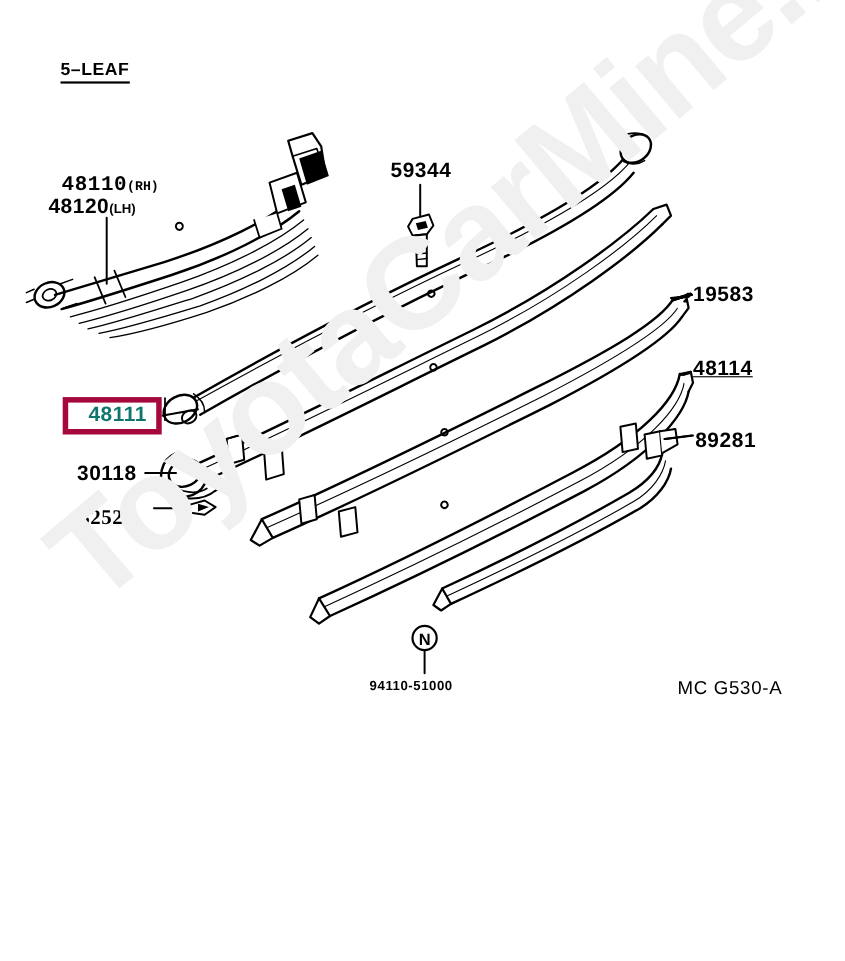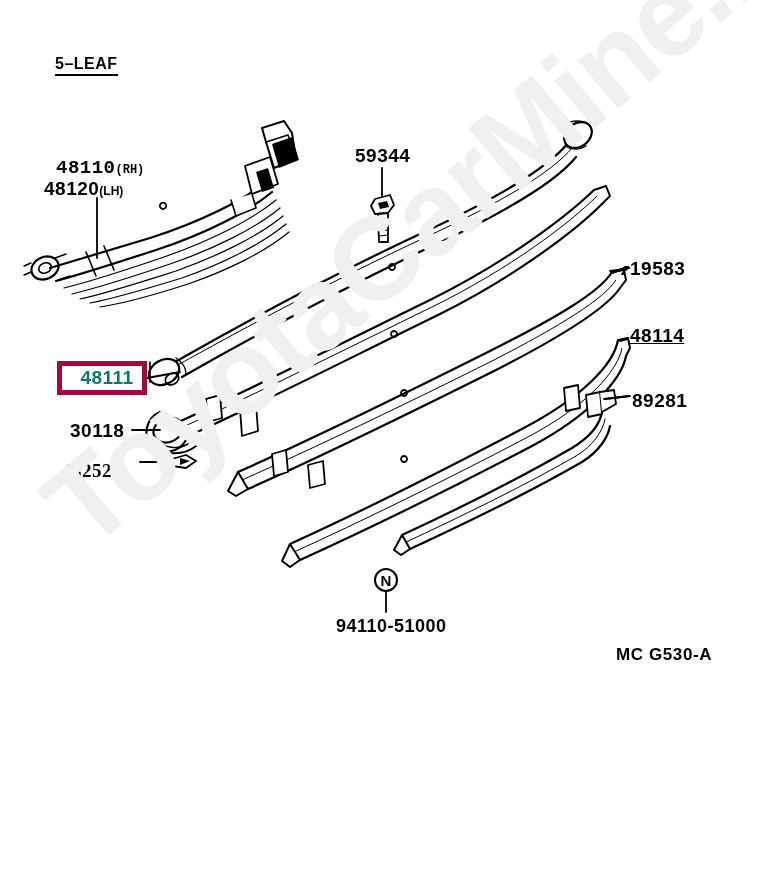"94110-51000" #label-94110 { font-size: 18px -> 12px }
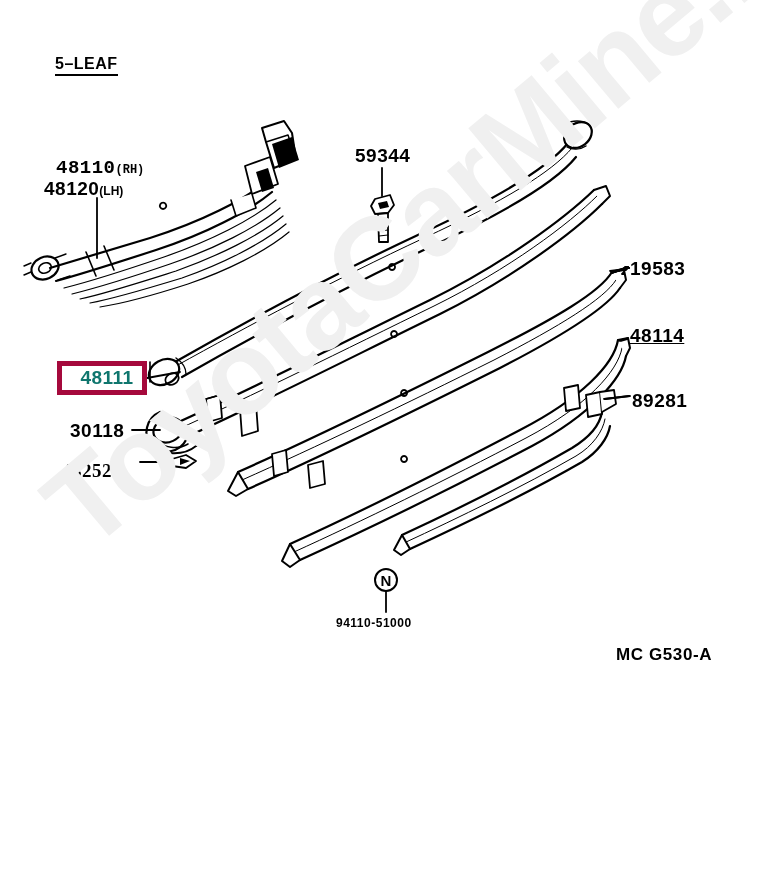"MC G530-A" #label-mccode { font-weight: bold -> normal; margin-top: 29px -> none }
